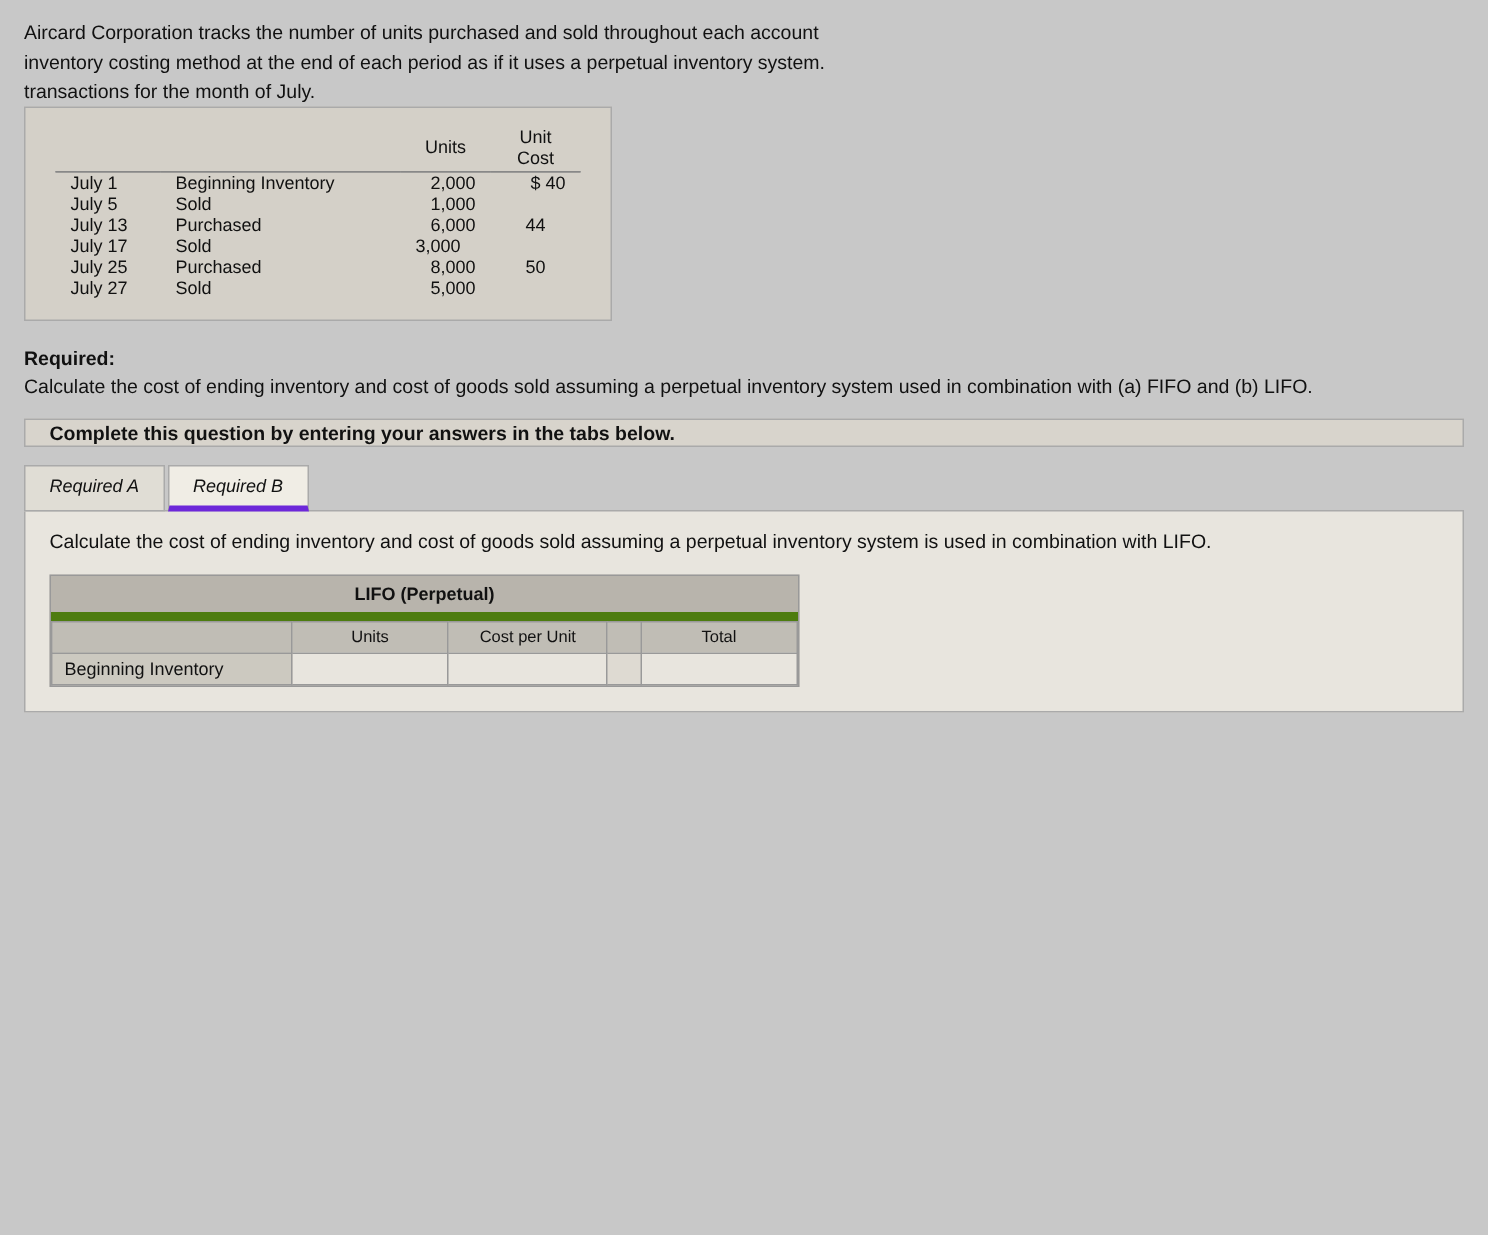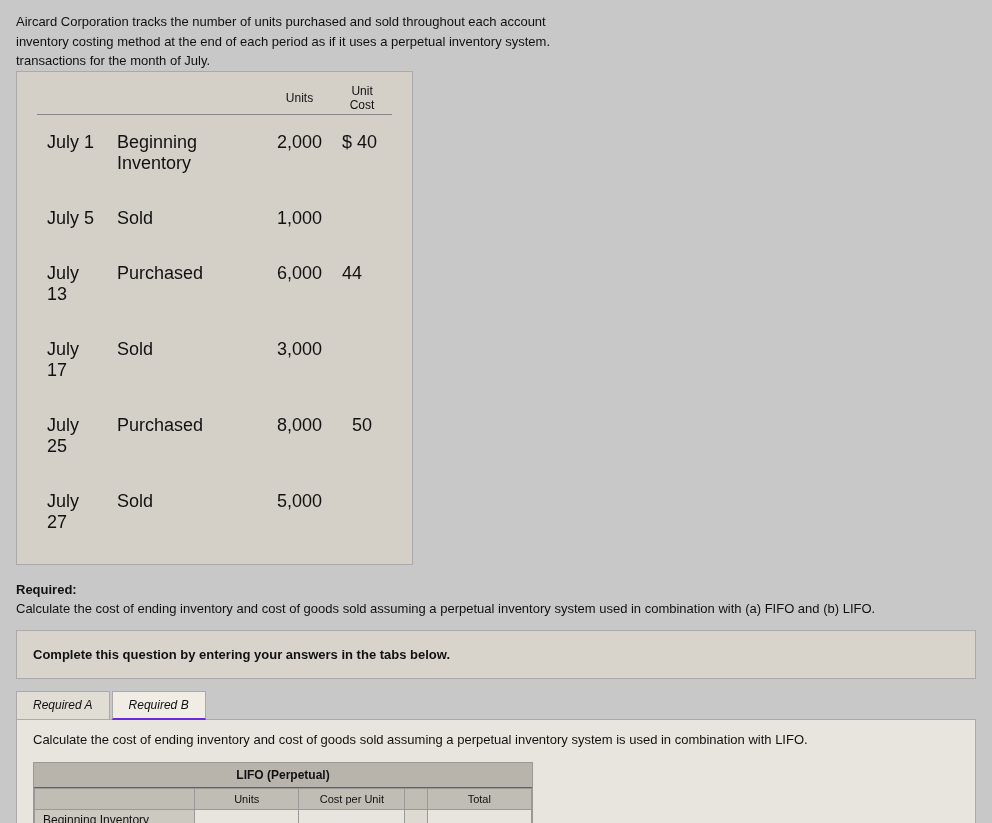"July 1" .transaction-table td { font-size: 18px -> 12px; padding: 17px 10px -> 0 10px }
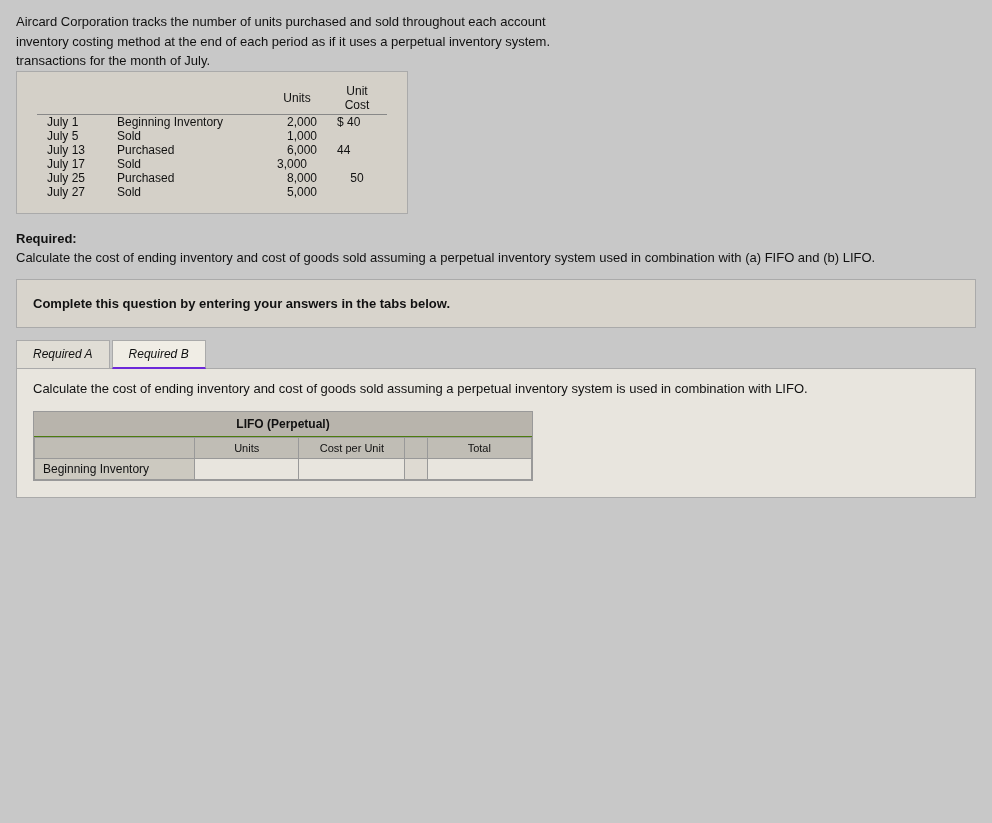"$ 40" td.col-cost { text-align: left -> right }
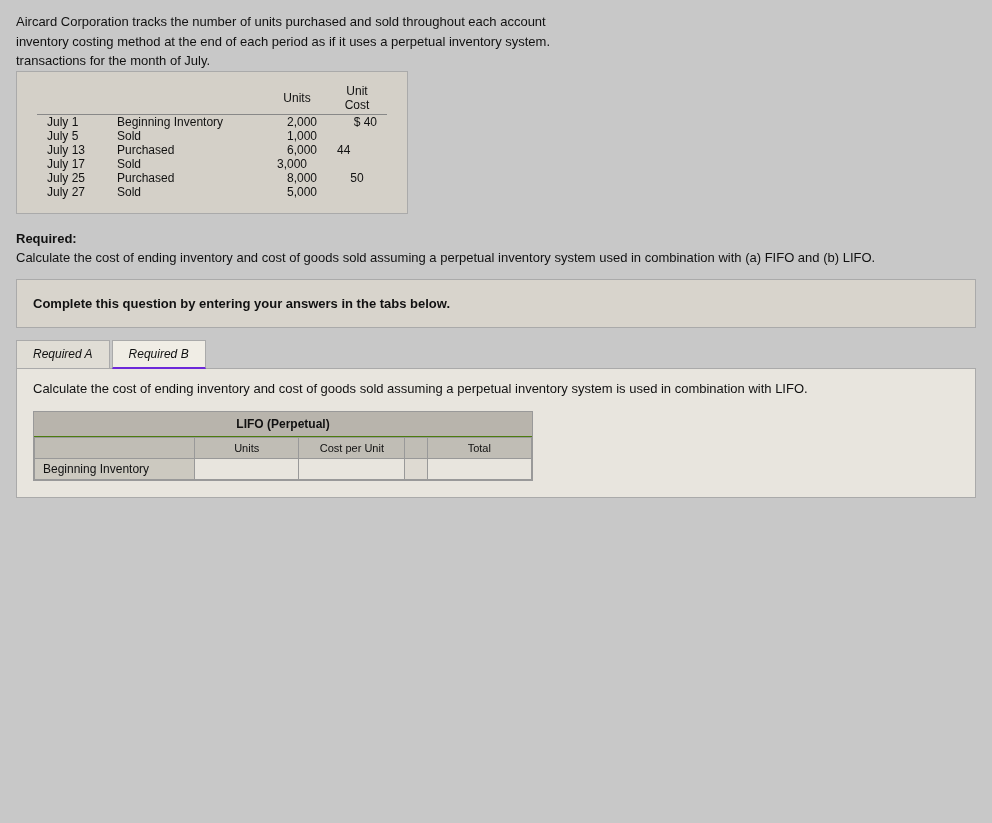"44" td.col-cost { text-align: left -> center }
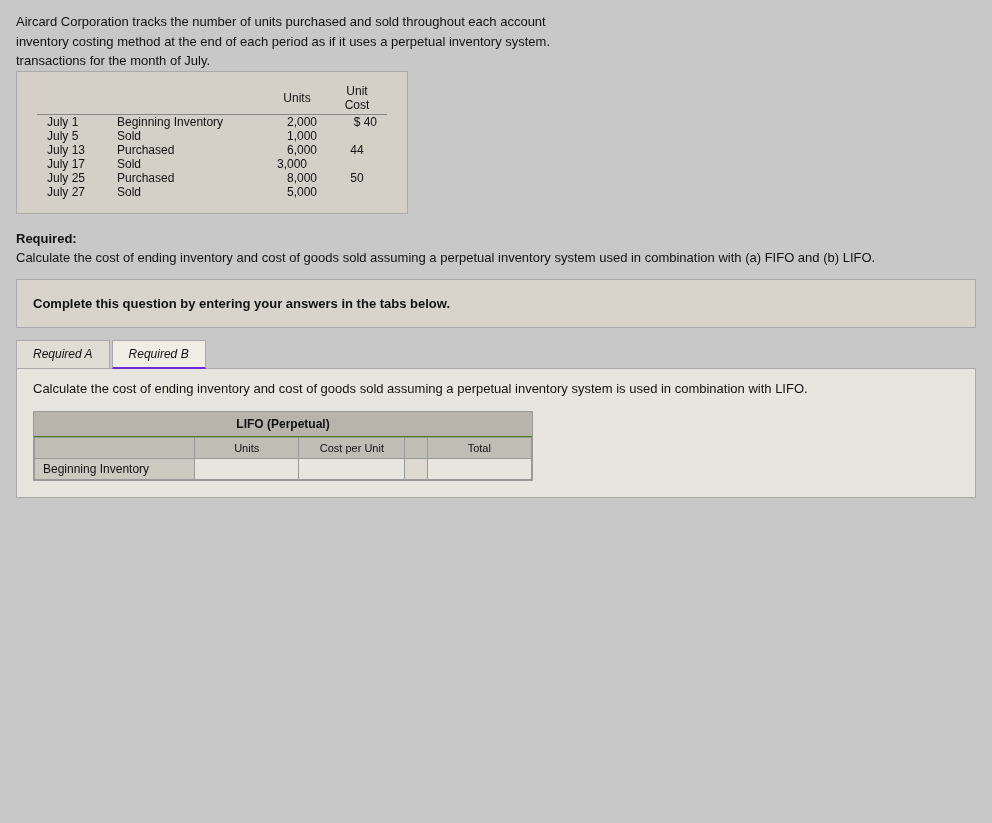"Complete this question by entering" .instruction-box { padding: 16px 16px -> 1px 16px }
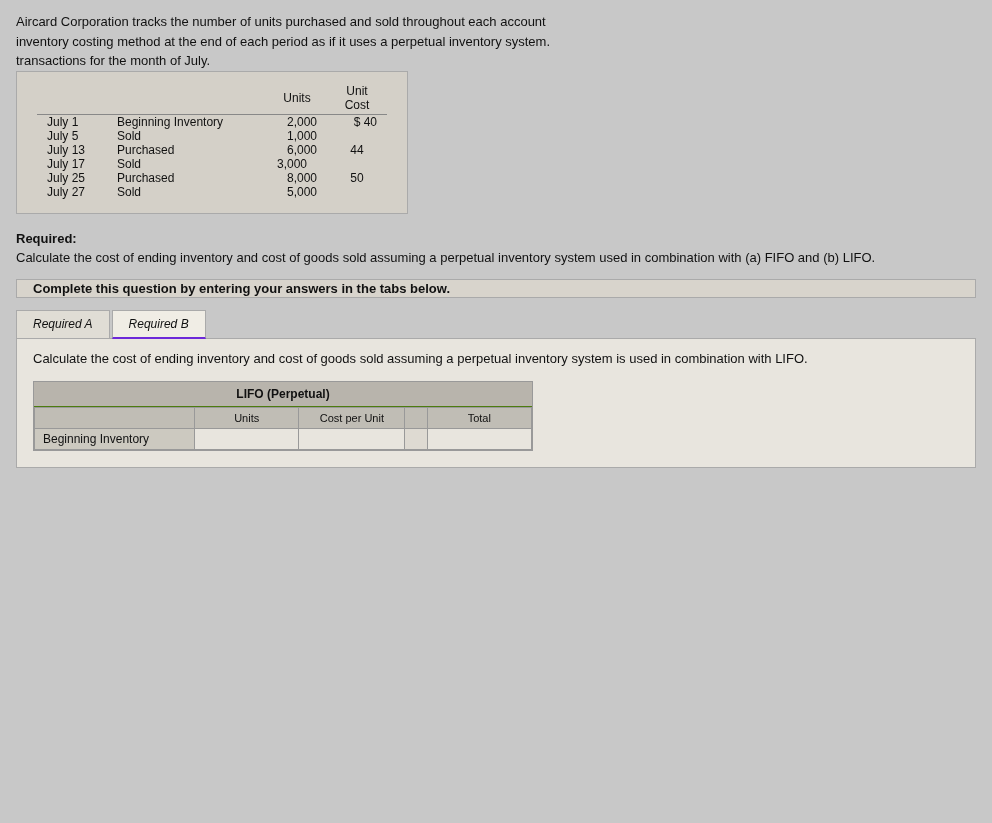"Required B" .tab.active { border-bottom: 2px solid #6d28d9 -> 4px solid #6d28d9 }
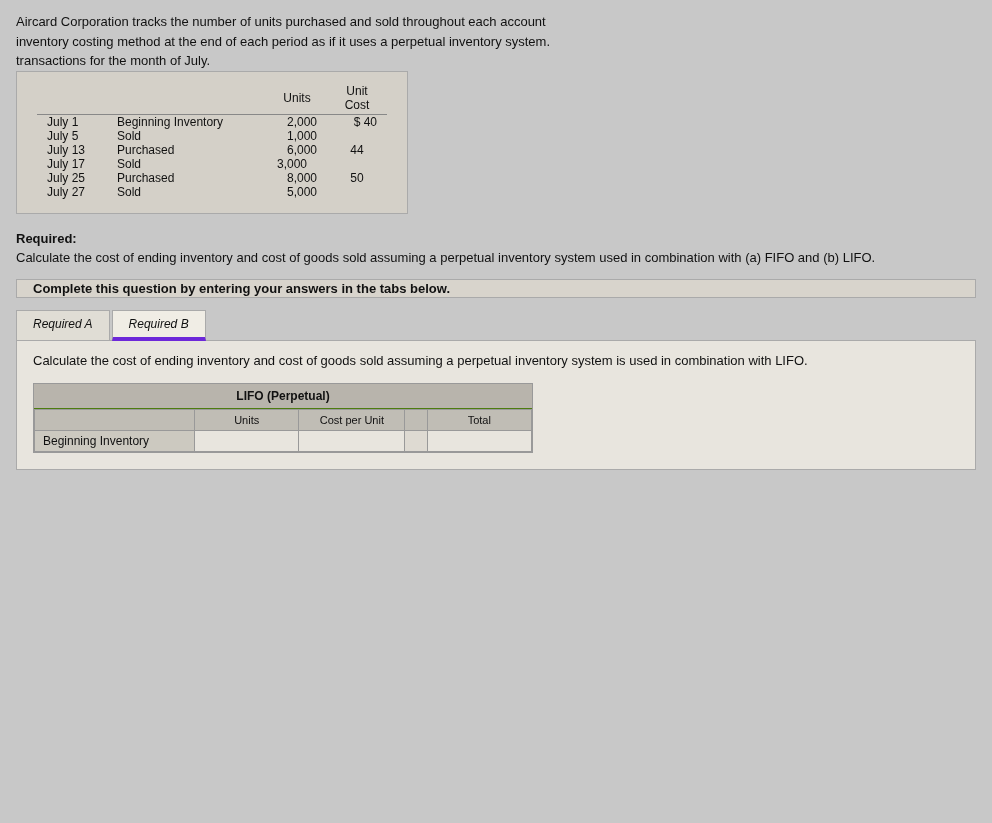"LIFO (Perpetual)" .lifo-header-row { border-bottom: 1px solid #4d7c0f -> 6px solid #4d7c0f }
